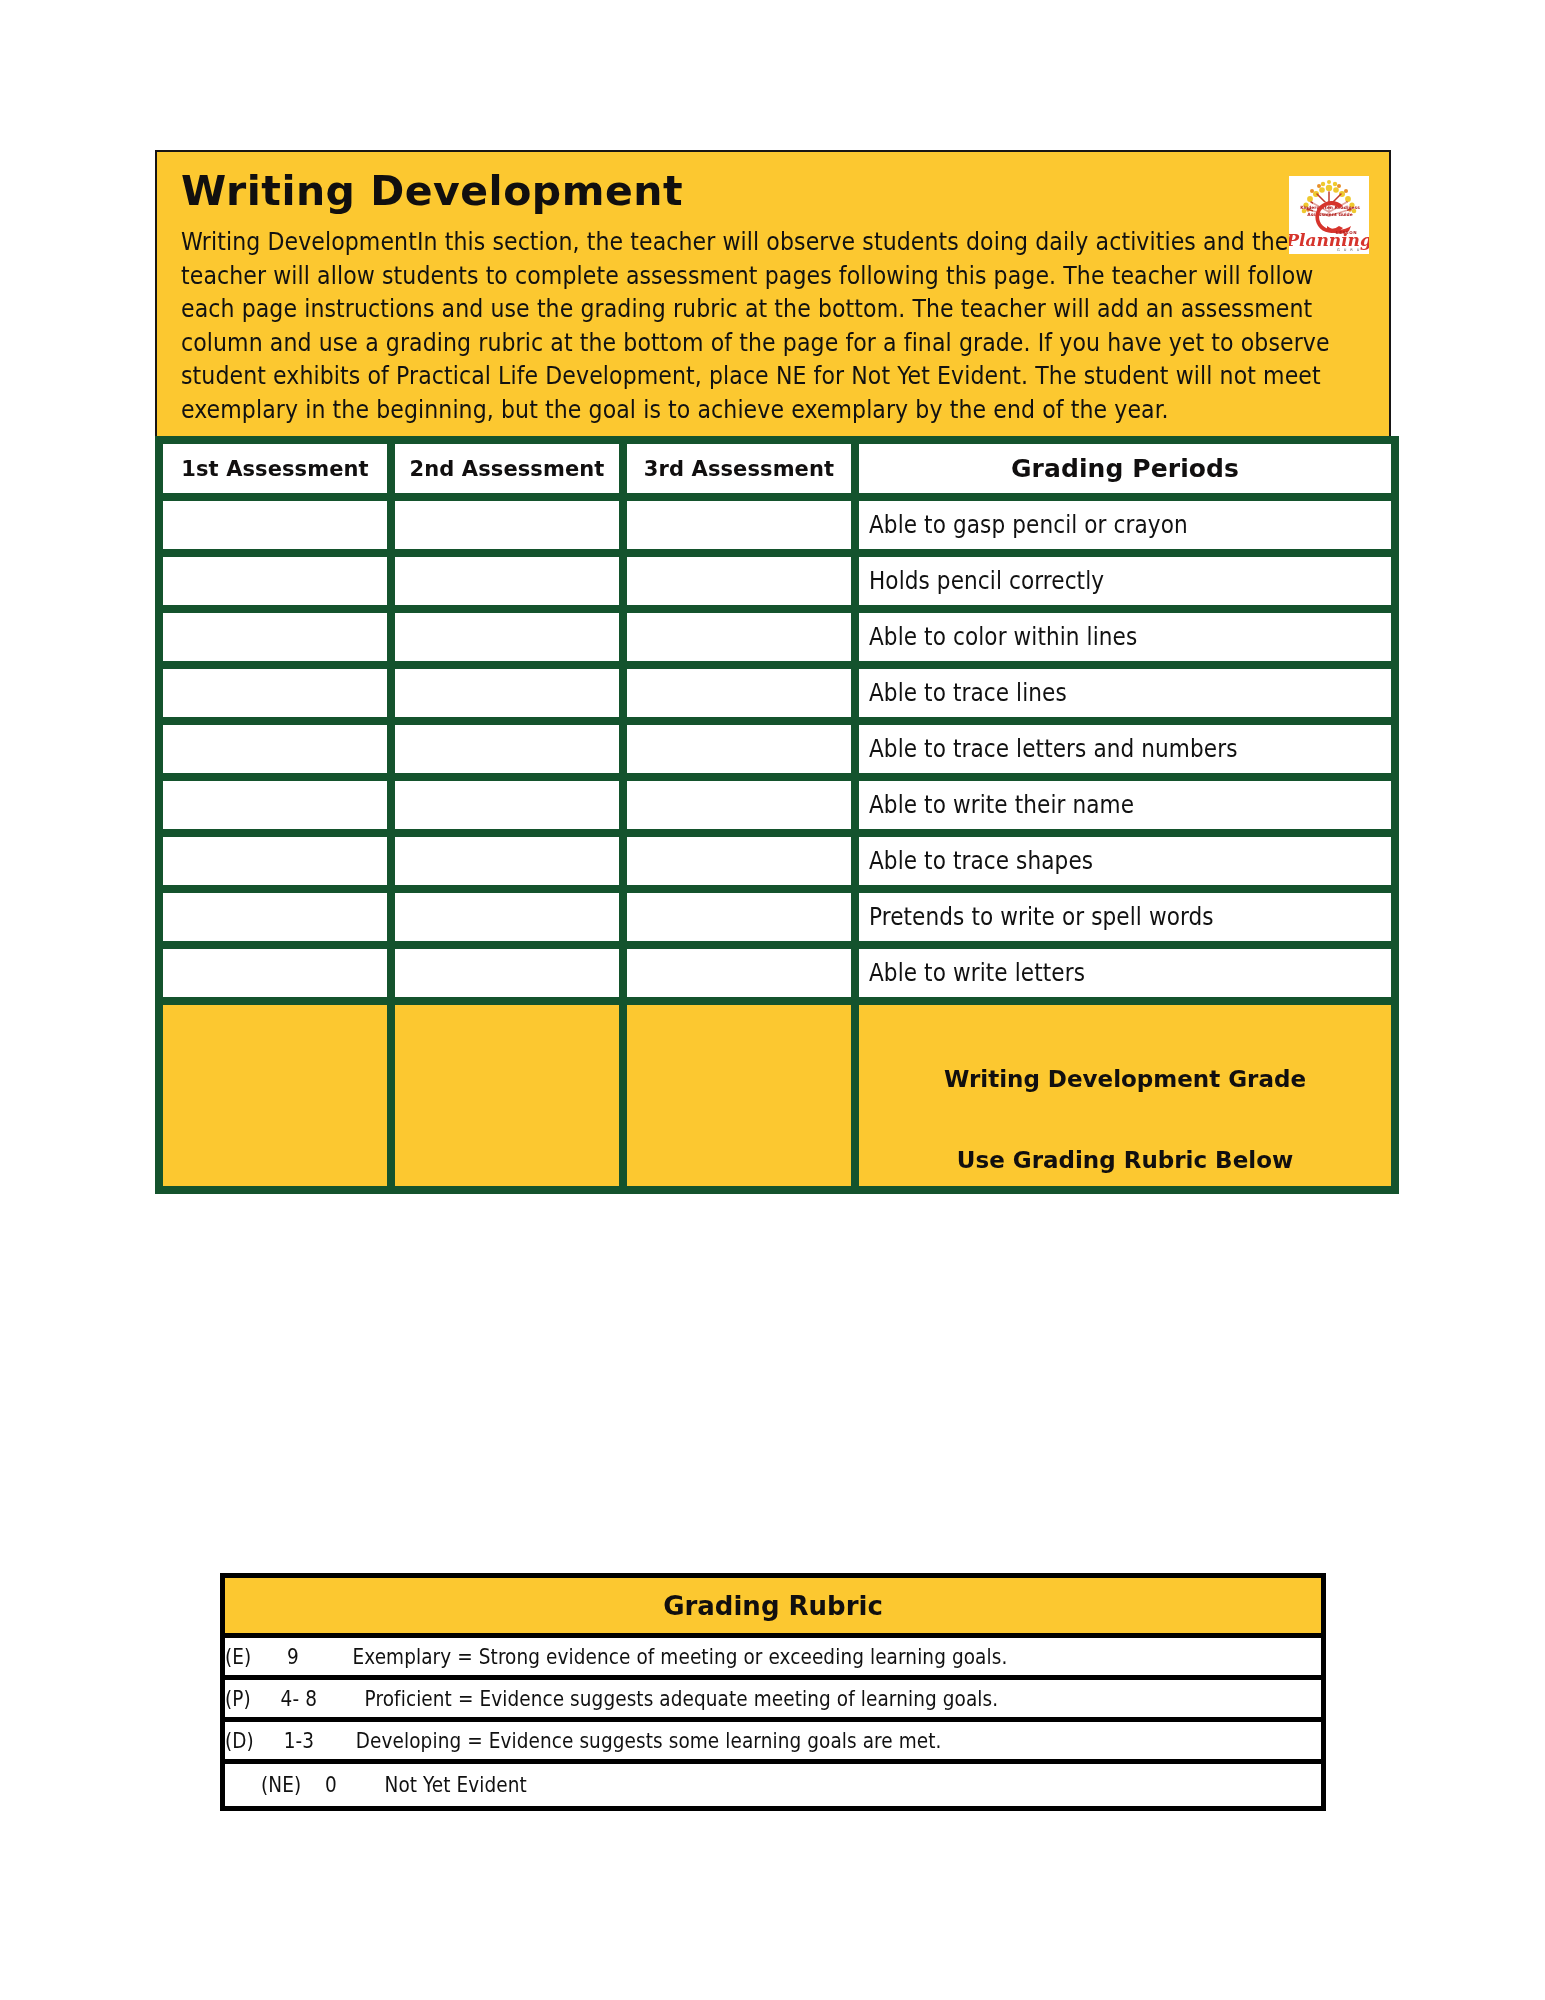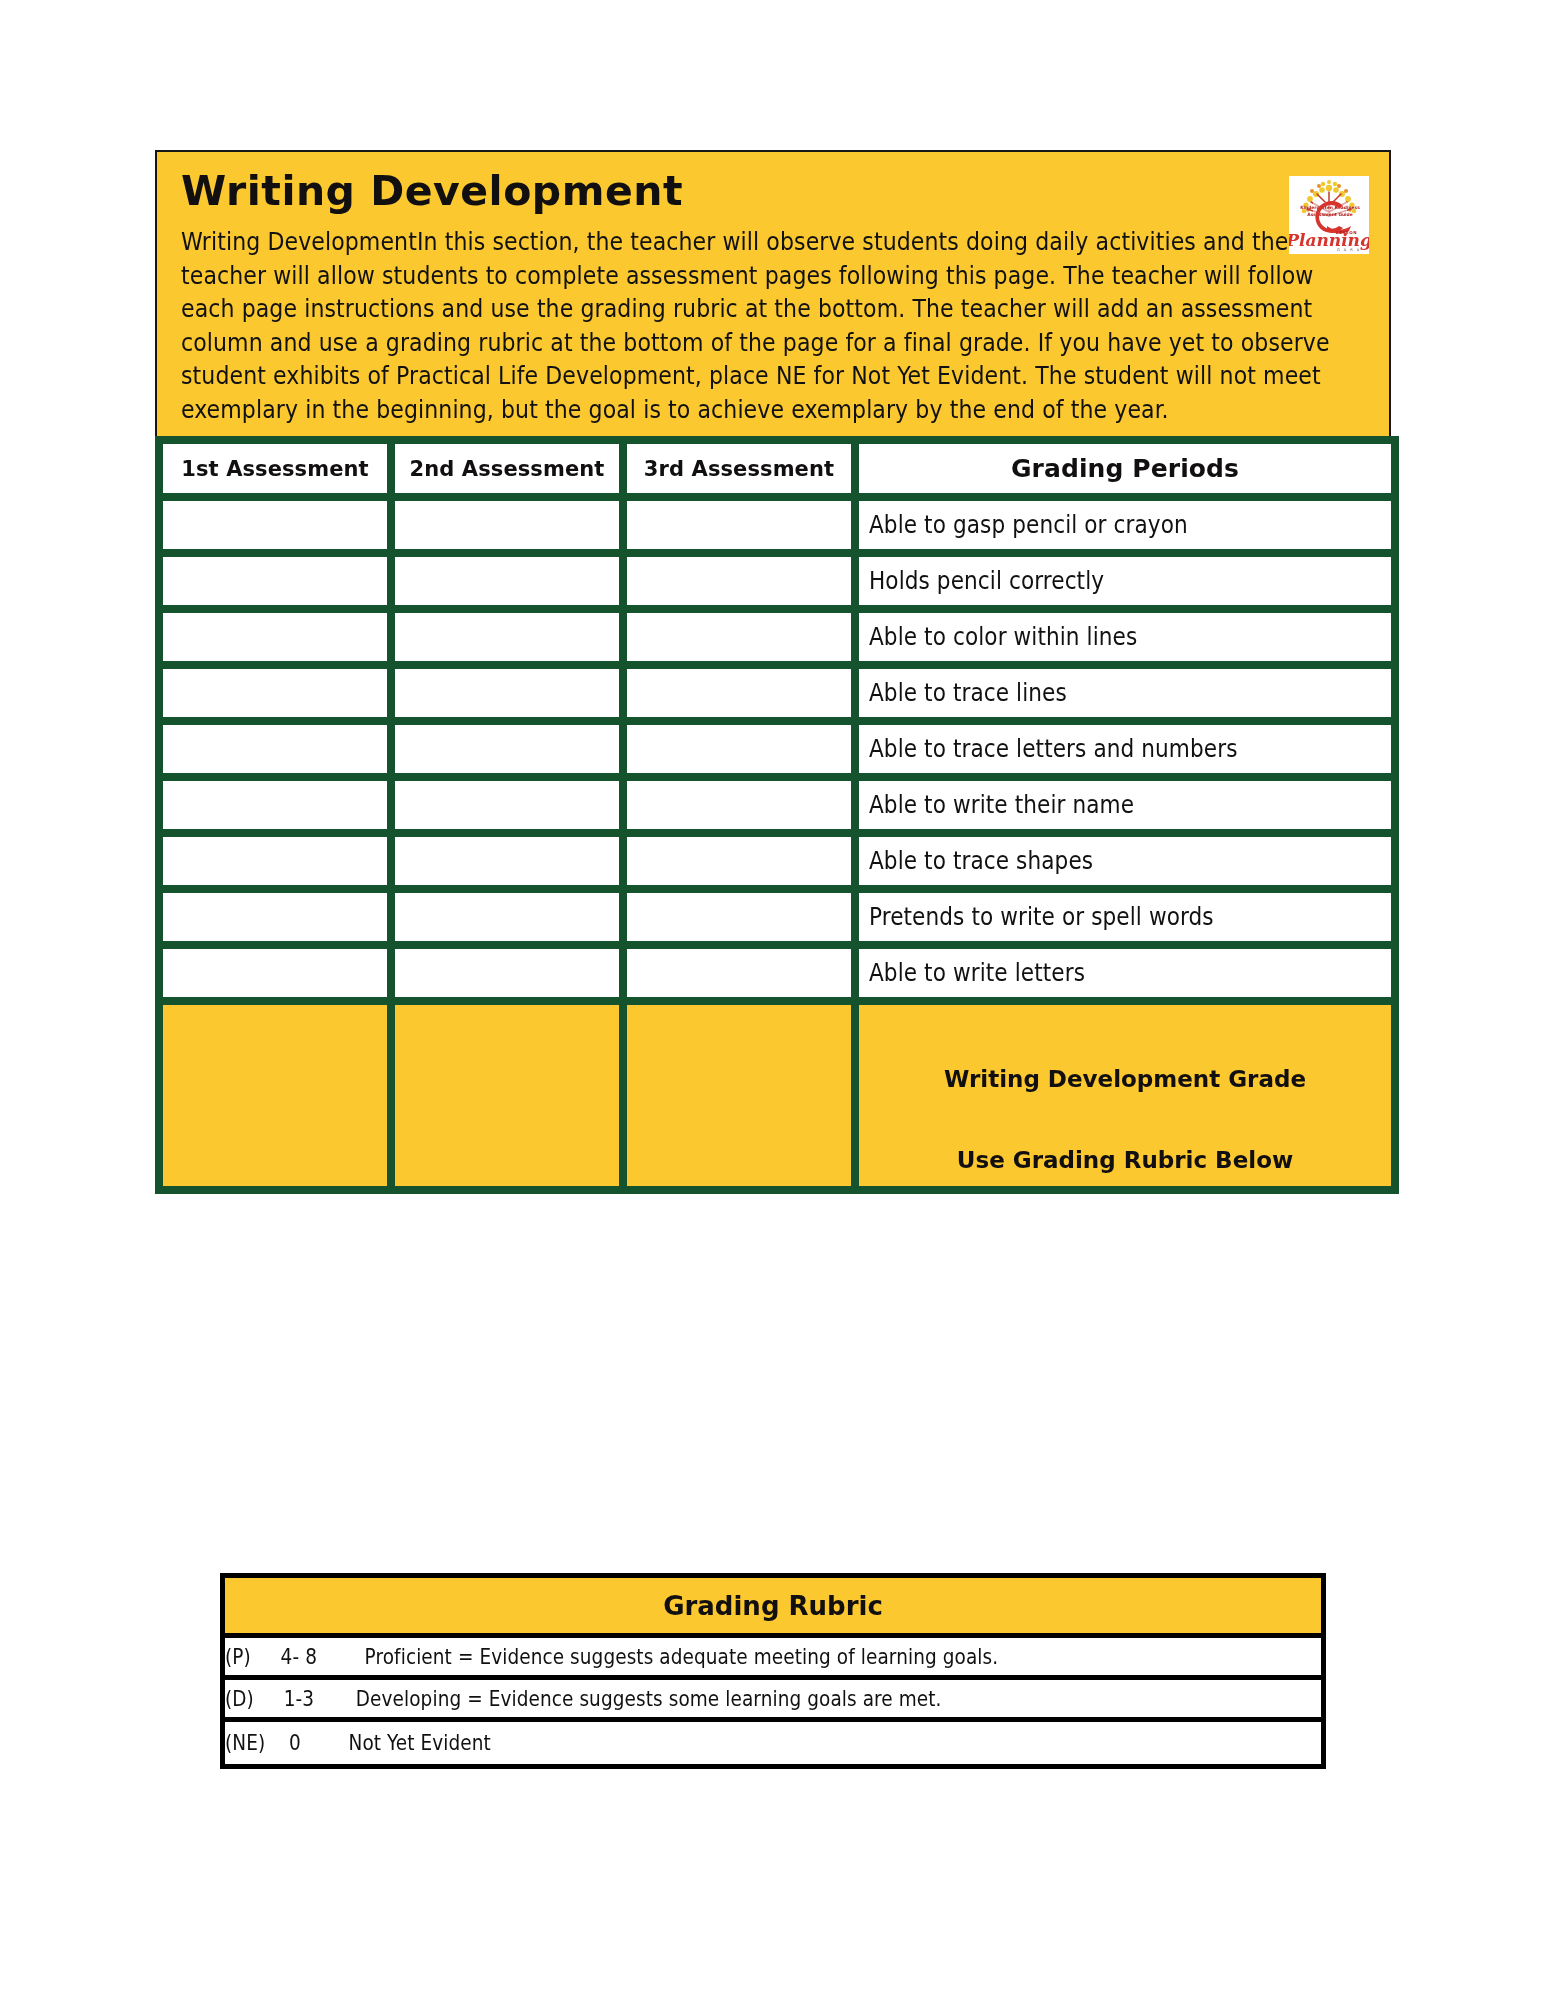"(E) 9 Exemplary = Strong" tr { html: none -> <tr> <td>(E) 9 Exemplary = Strong evidence of meeting or exceeding learning goals.</td> </tr> }
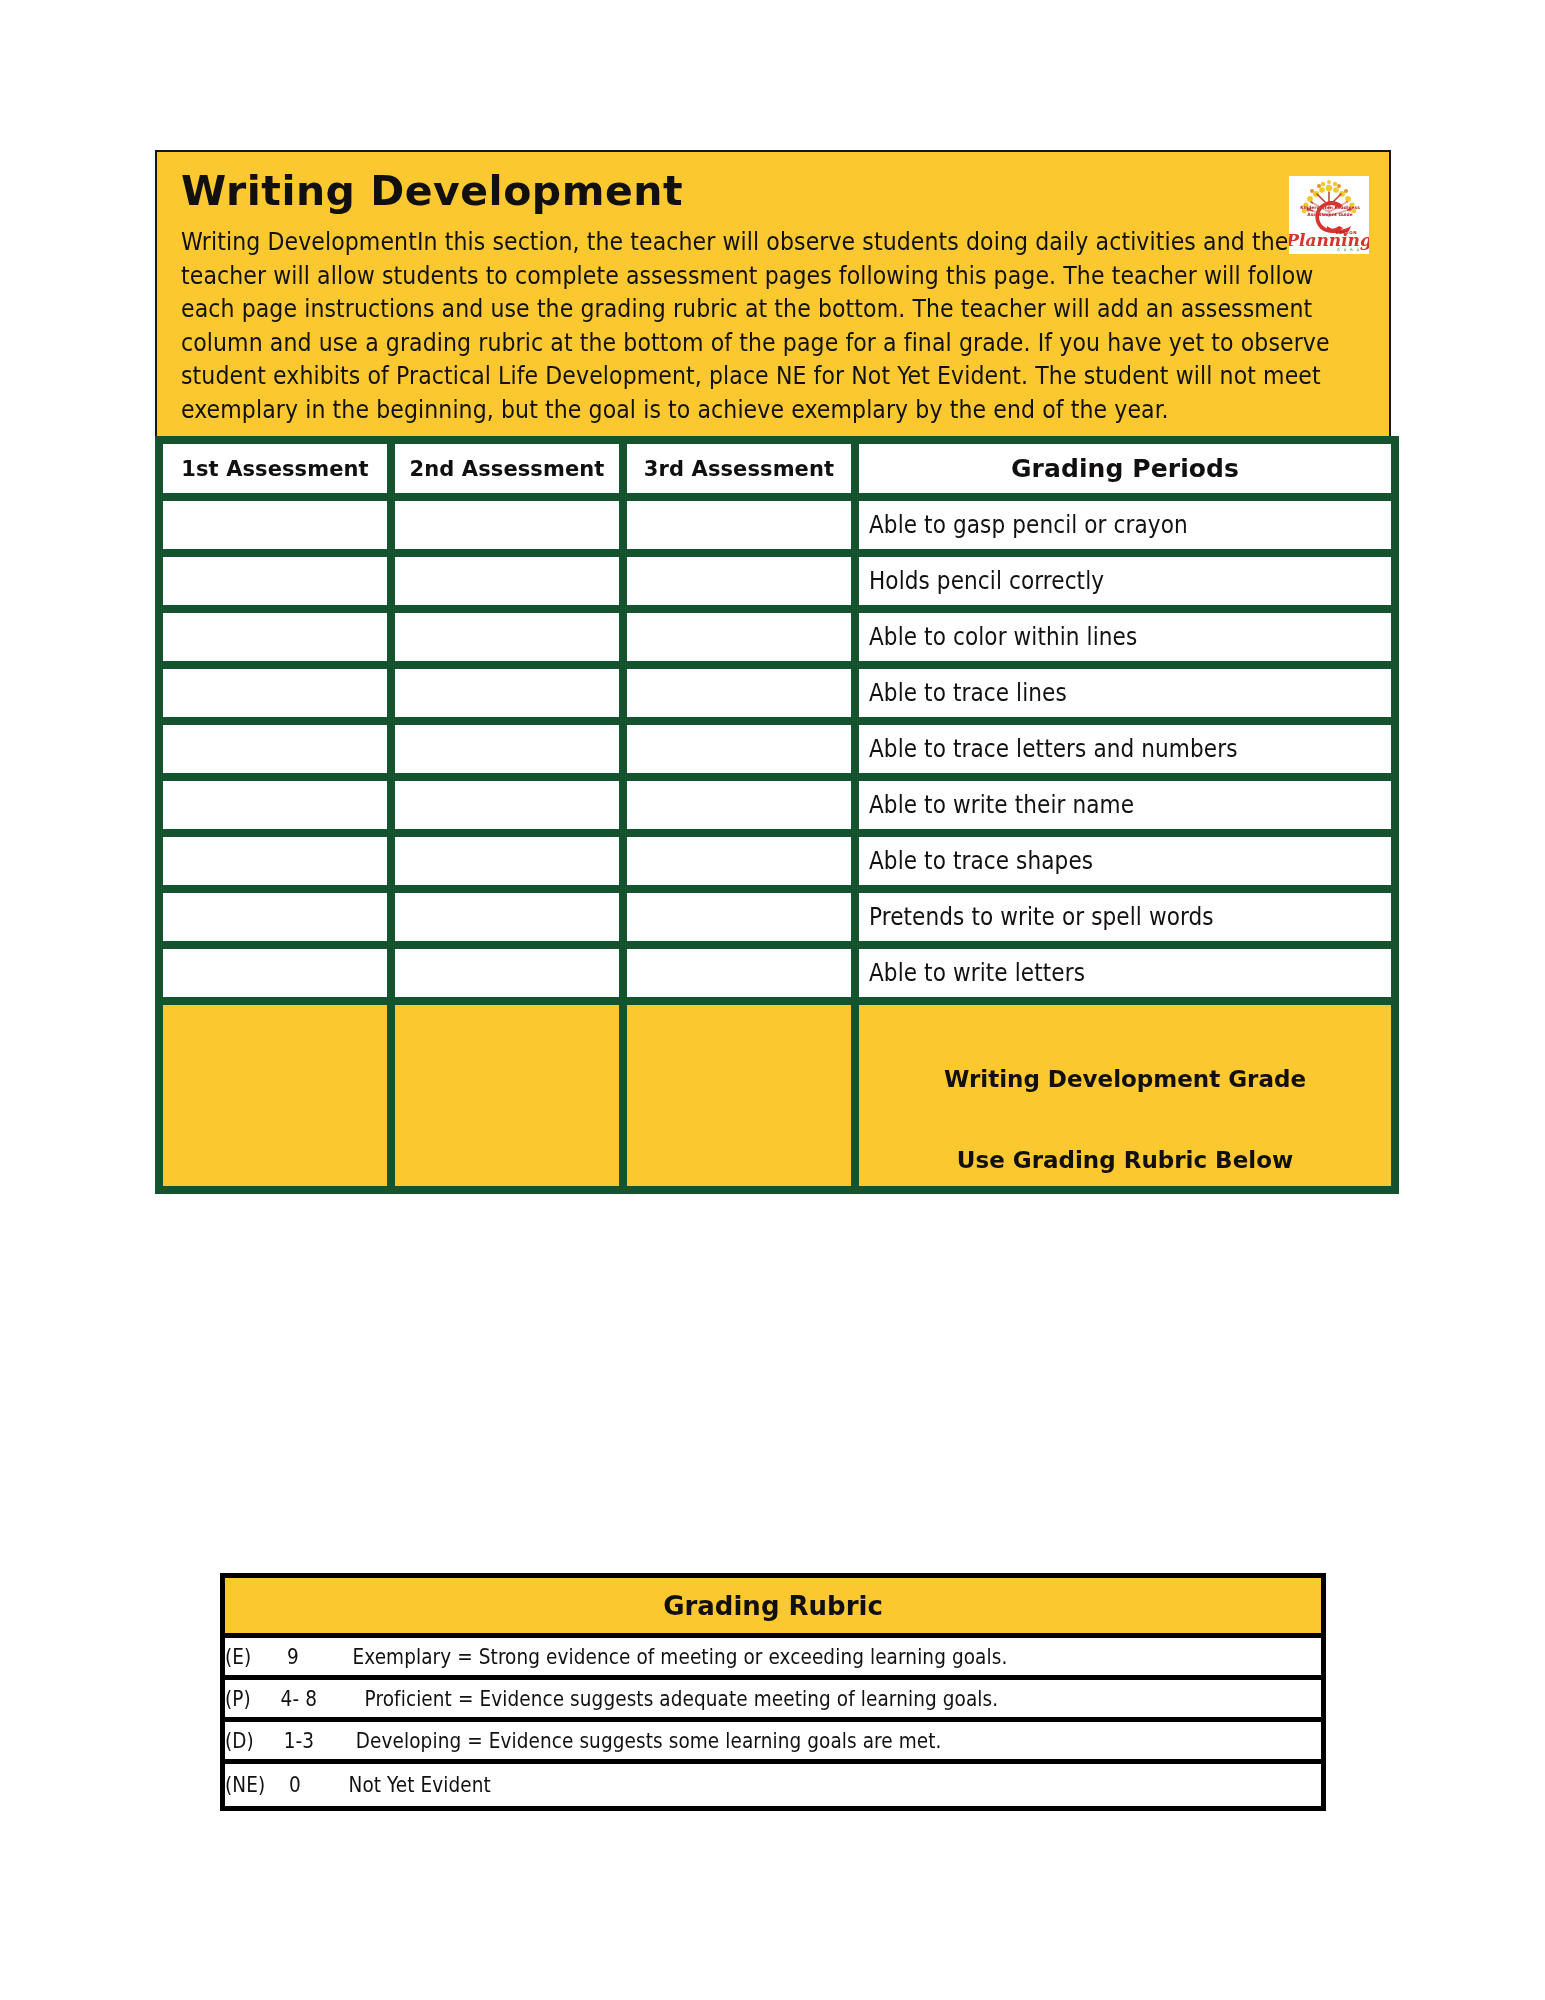"(NE) 0 Not Yet Evident" .rubric-table tr:last-child td { padding-left: none -> 36px }
